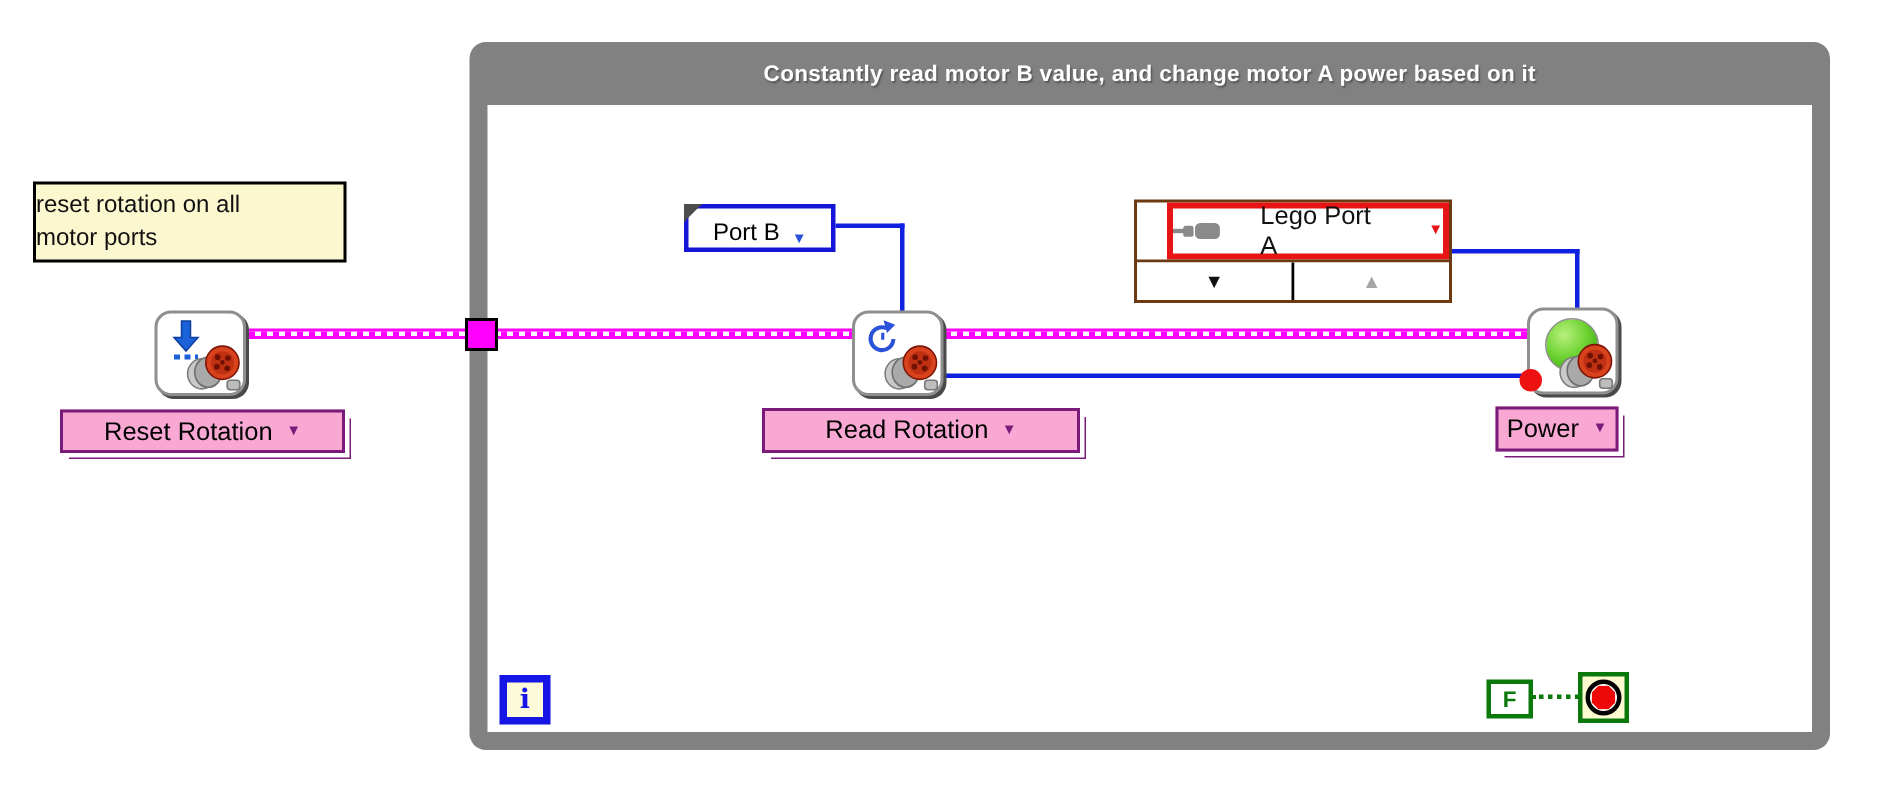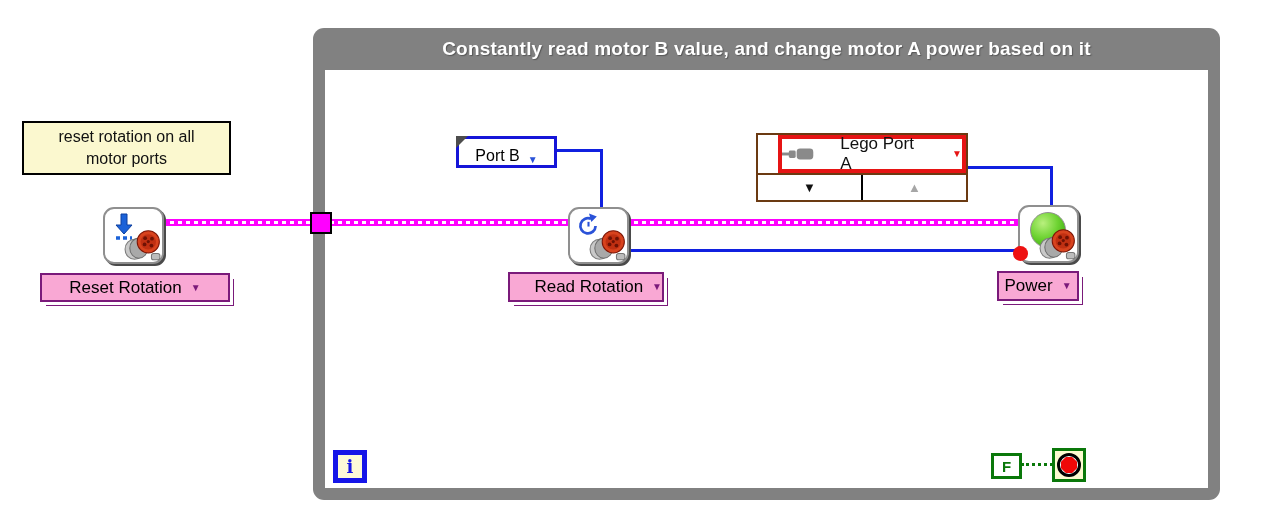"Constantly read motor B value," .loop-title { font-size: 19px -> 15px }
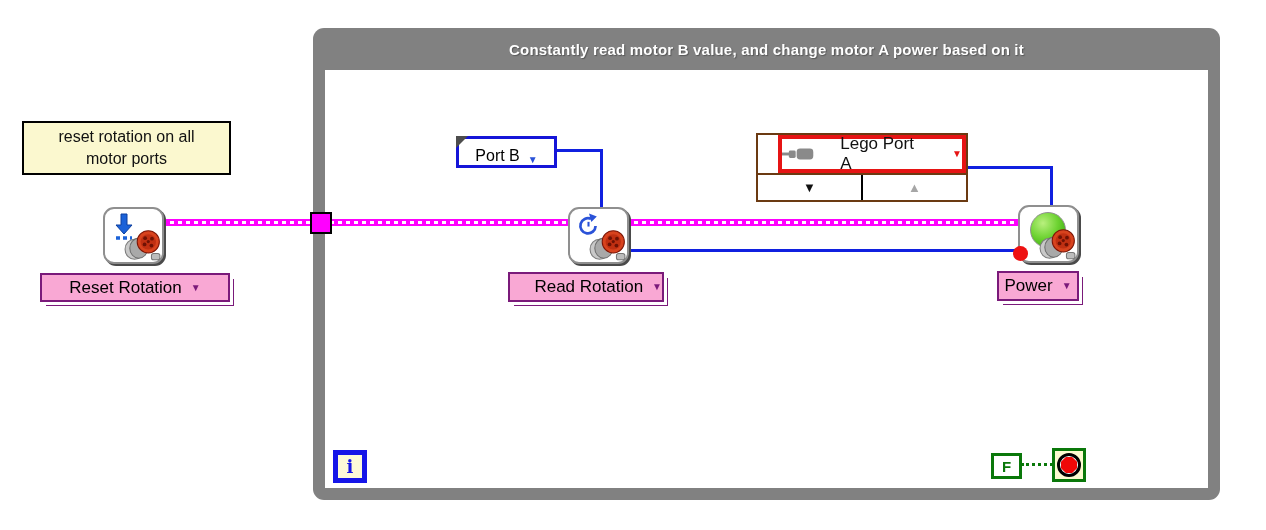"reset rotation on all" .comment { align-items: center -> flex-start }
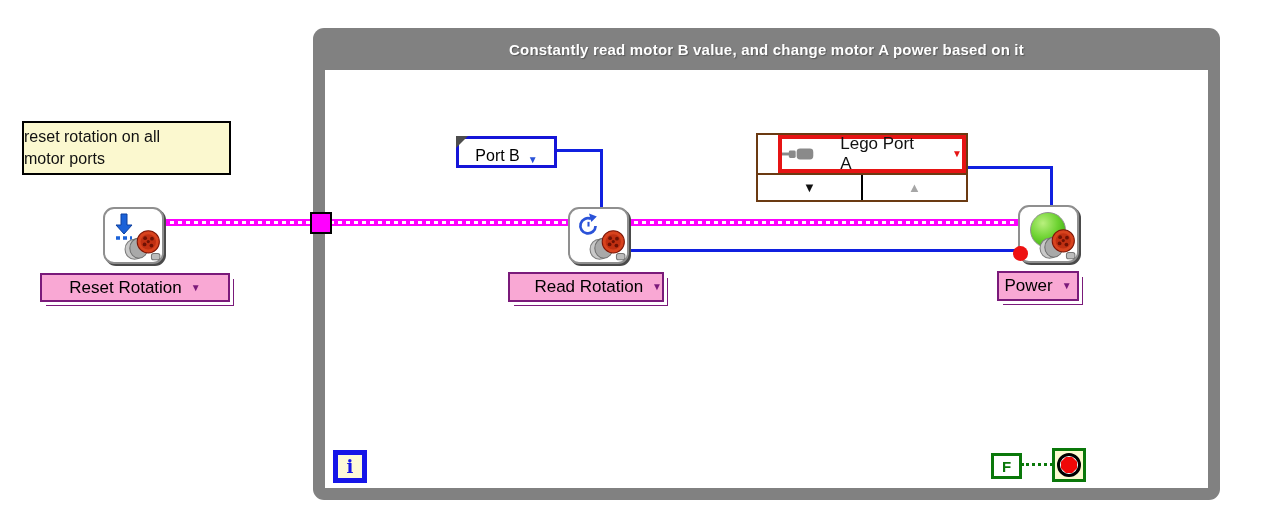"Read Rotation" div.enum { justify-content: flex-end -> none; width: 156px -> 212px }
